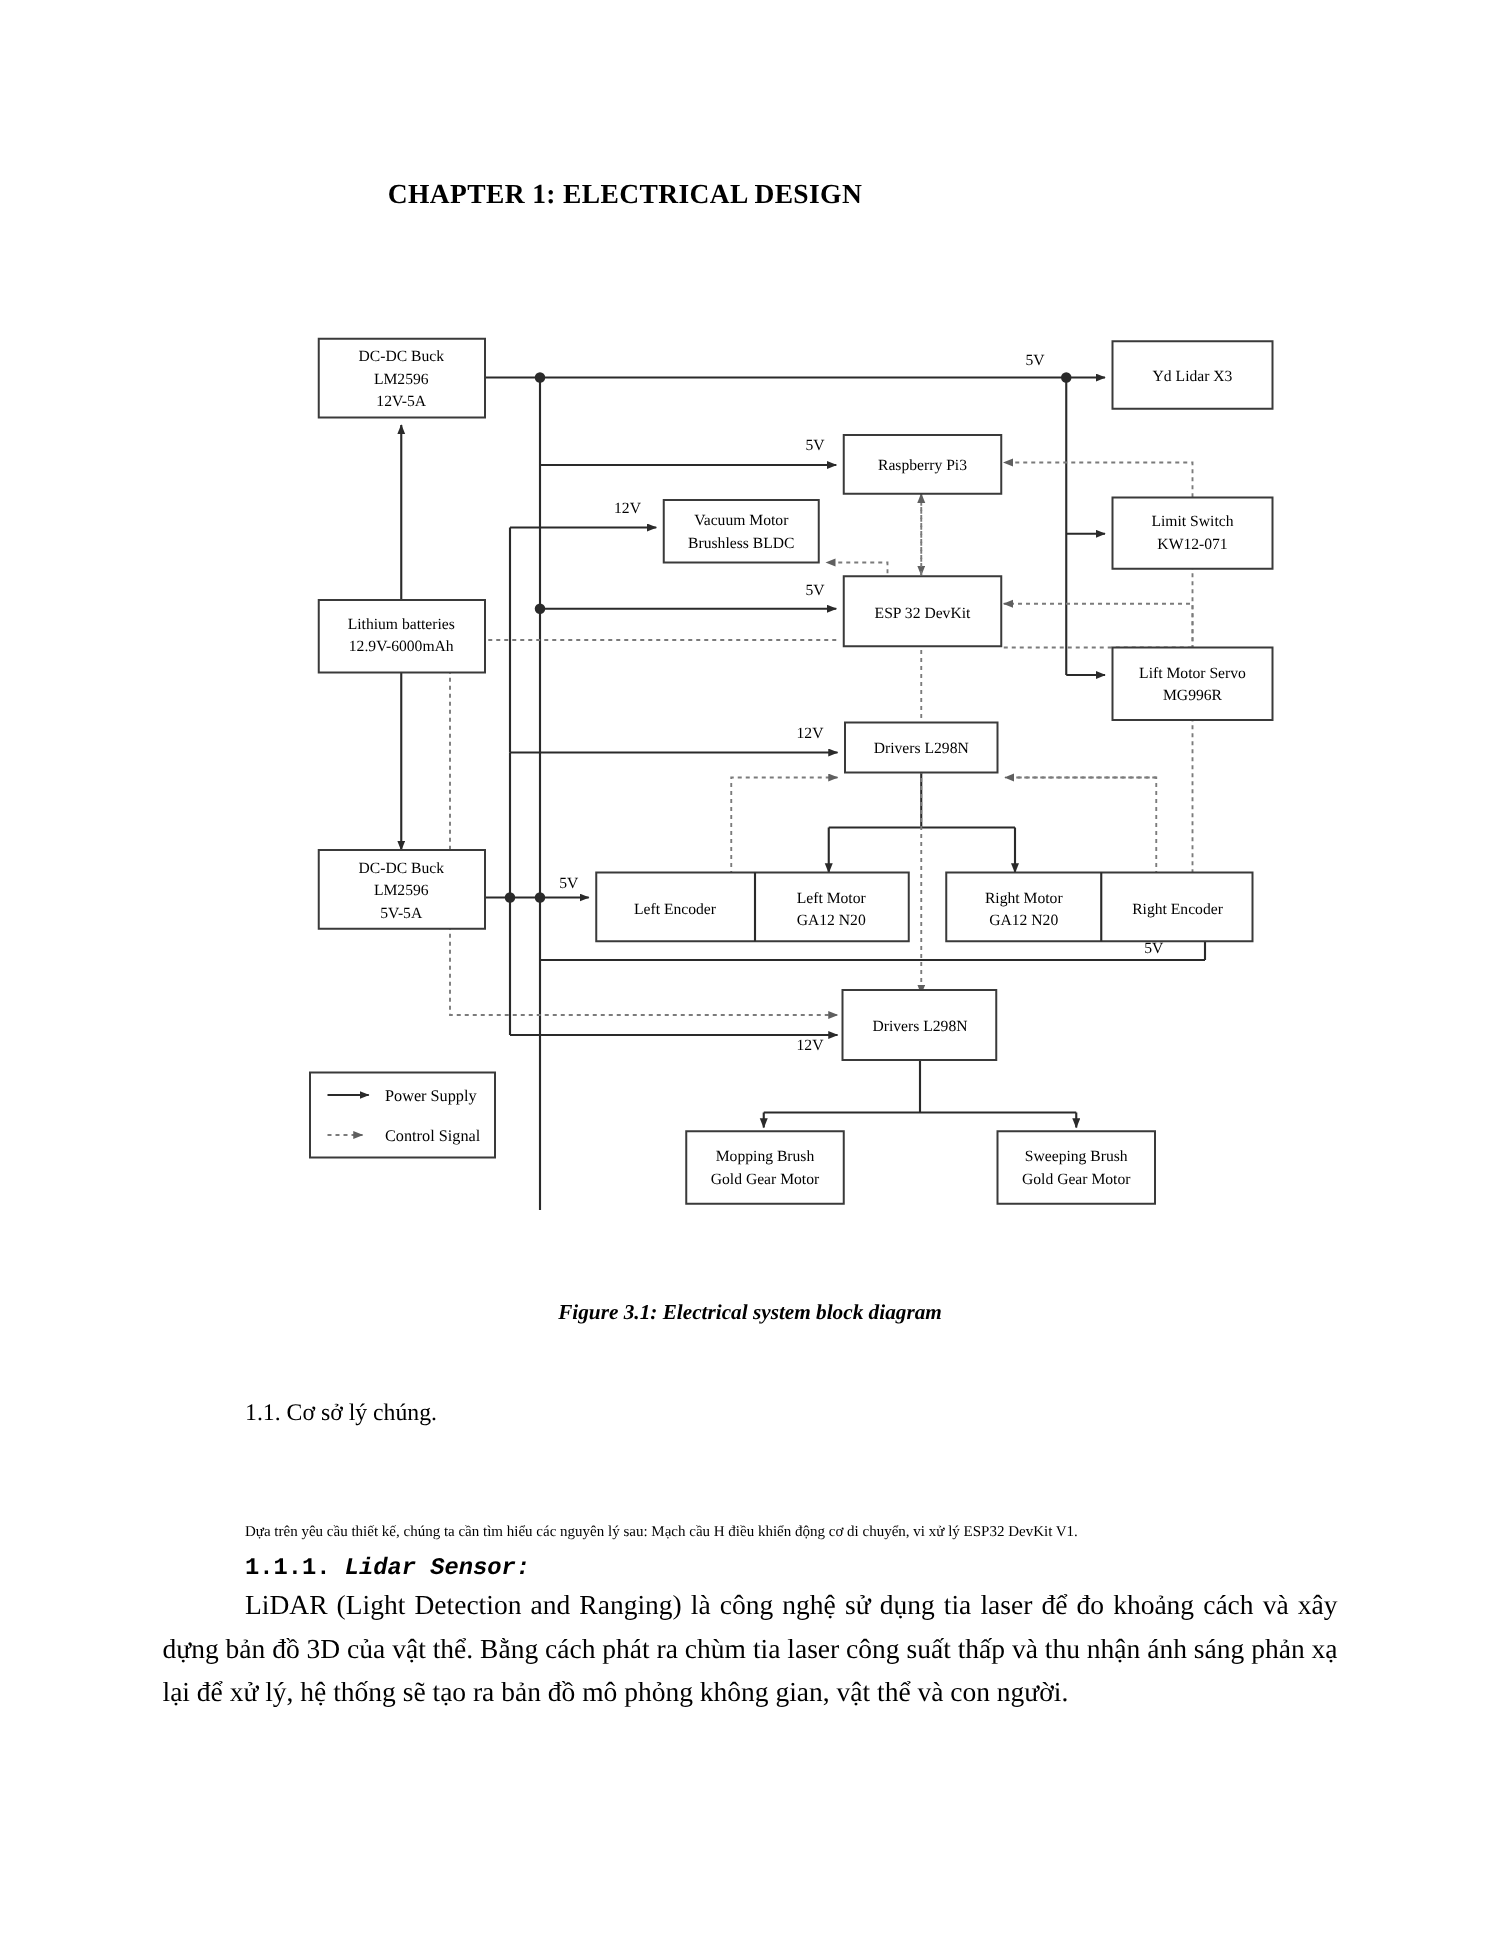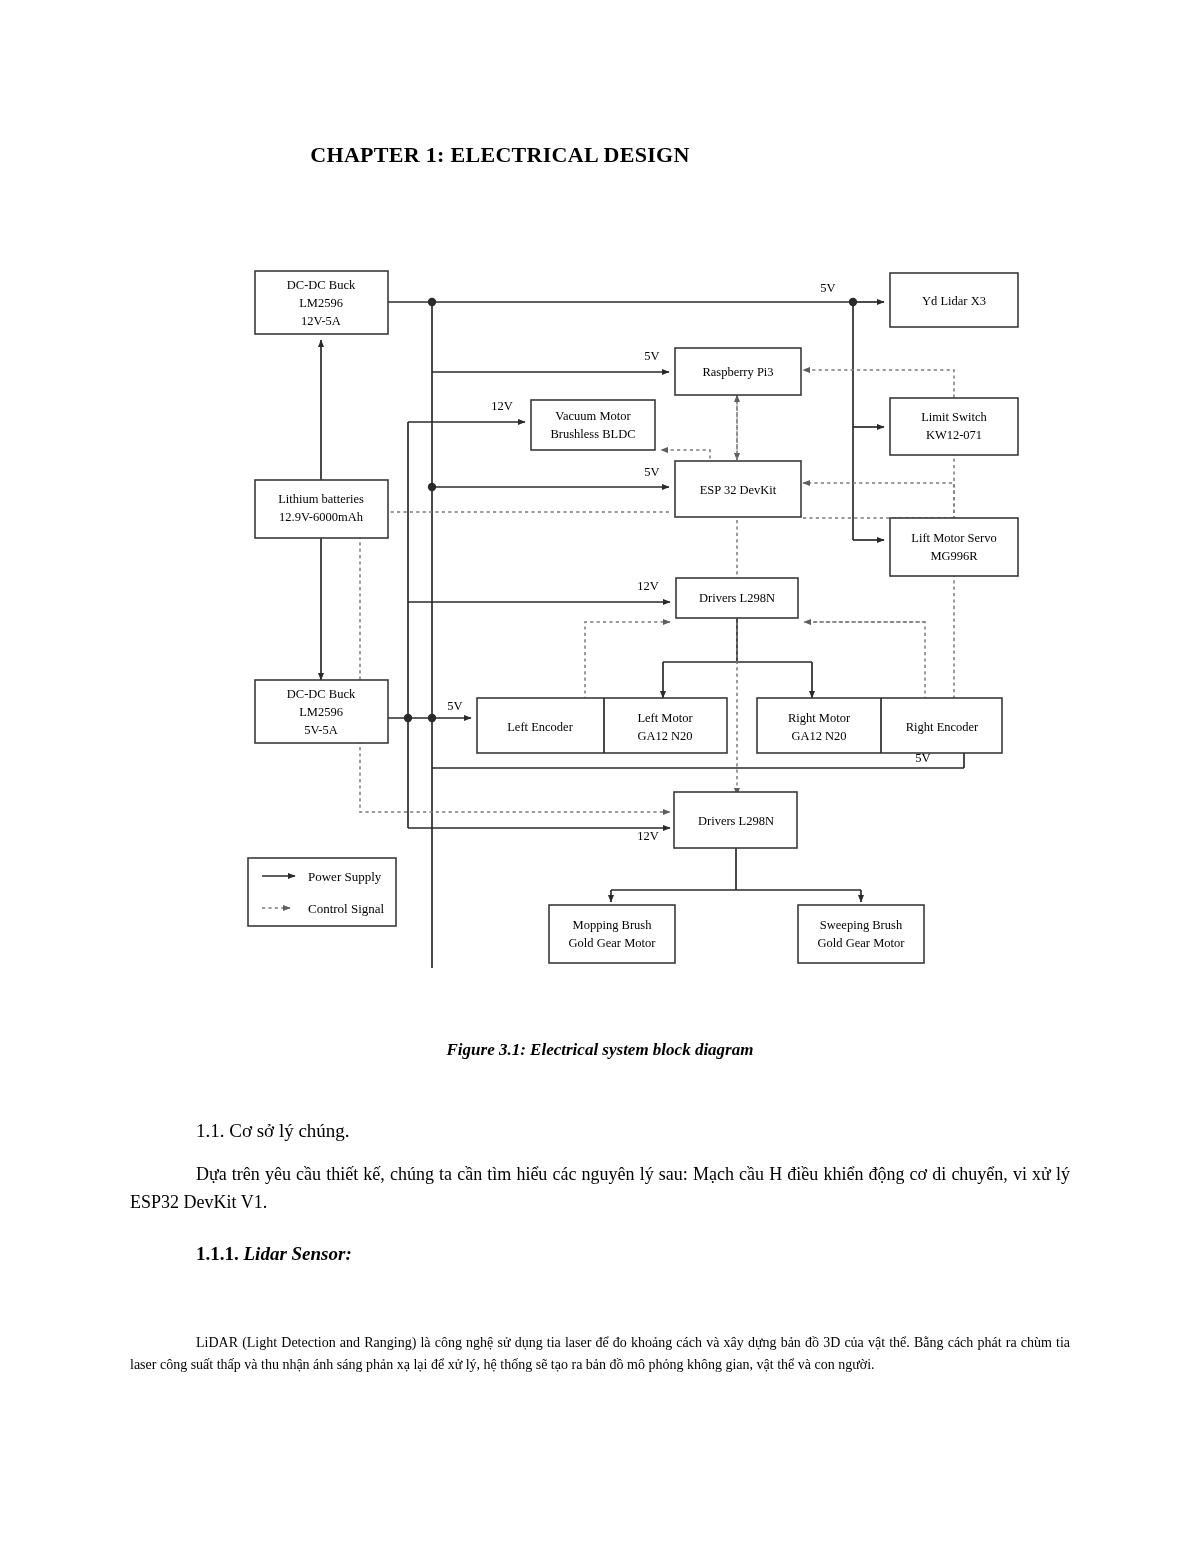"Dựa trên yêu cầu thiết" .para-1 { font-size: 18px -> 12px; top: 1160px -> 1216px }
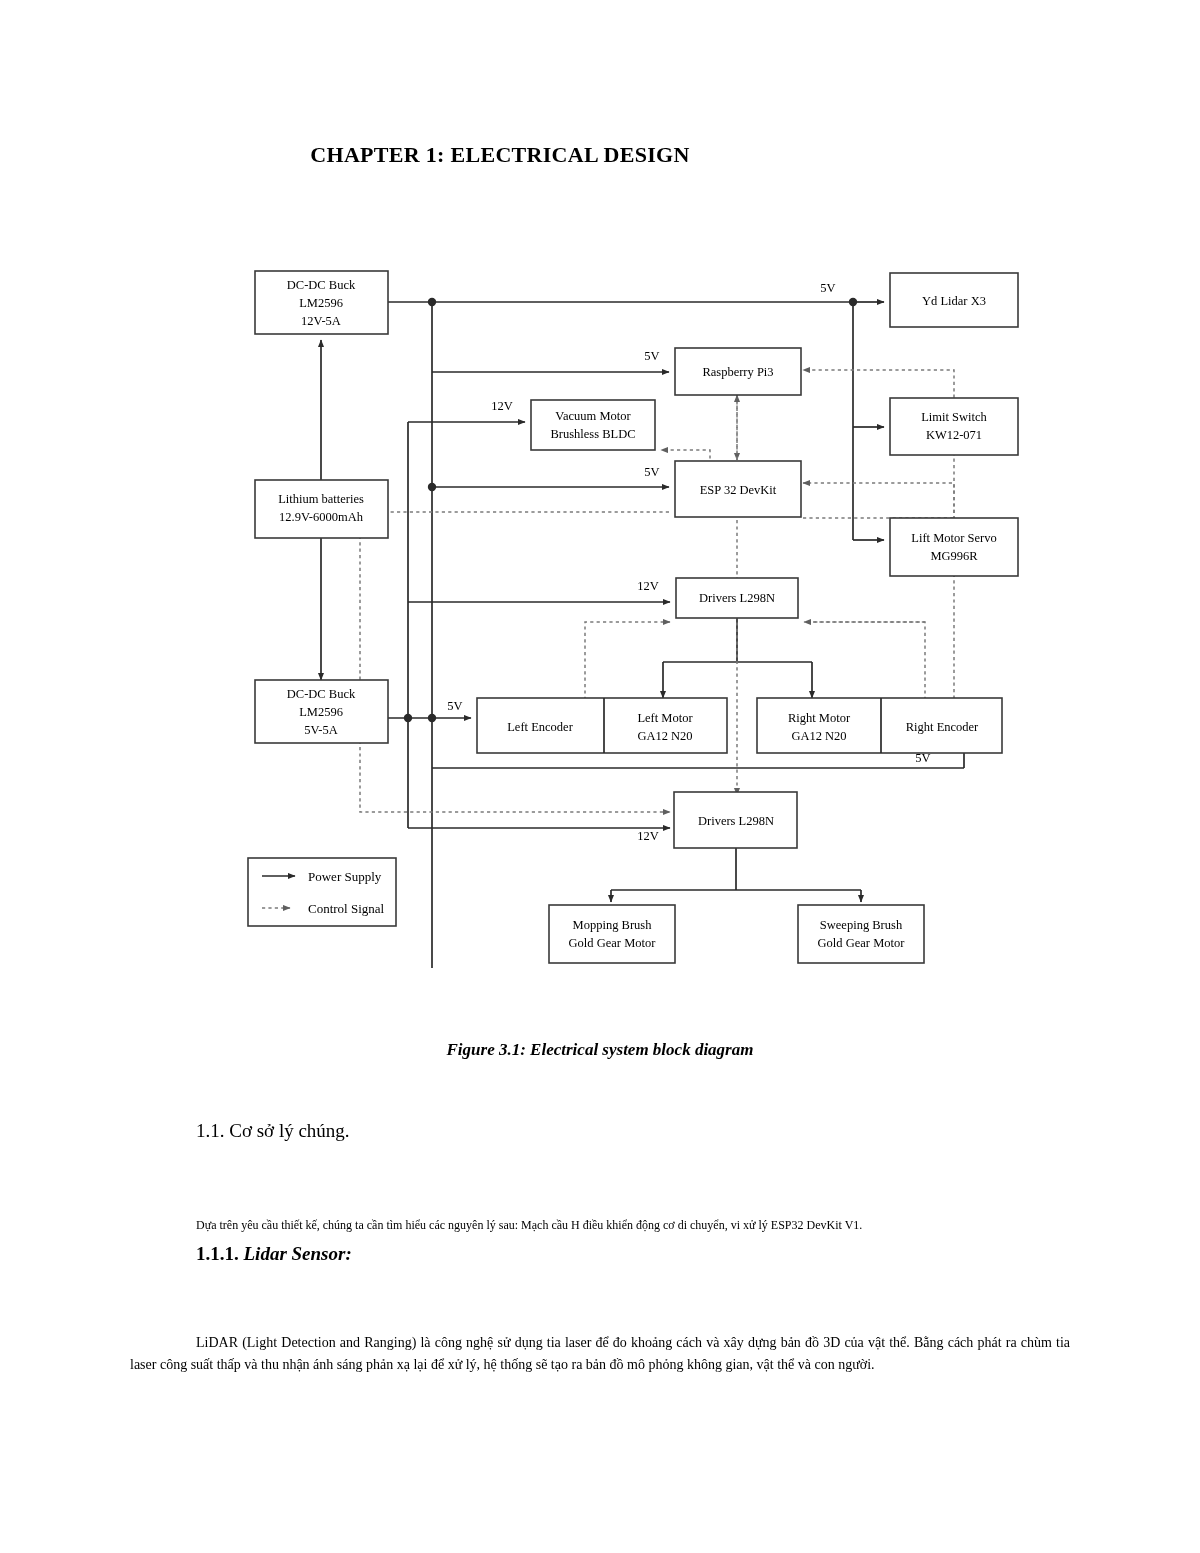"1.1.1. Lidar Sensor:" .heading-2 { font-family: none -> Liberation Mono, monospace }
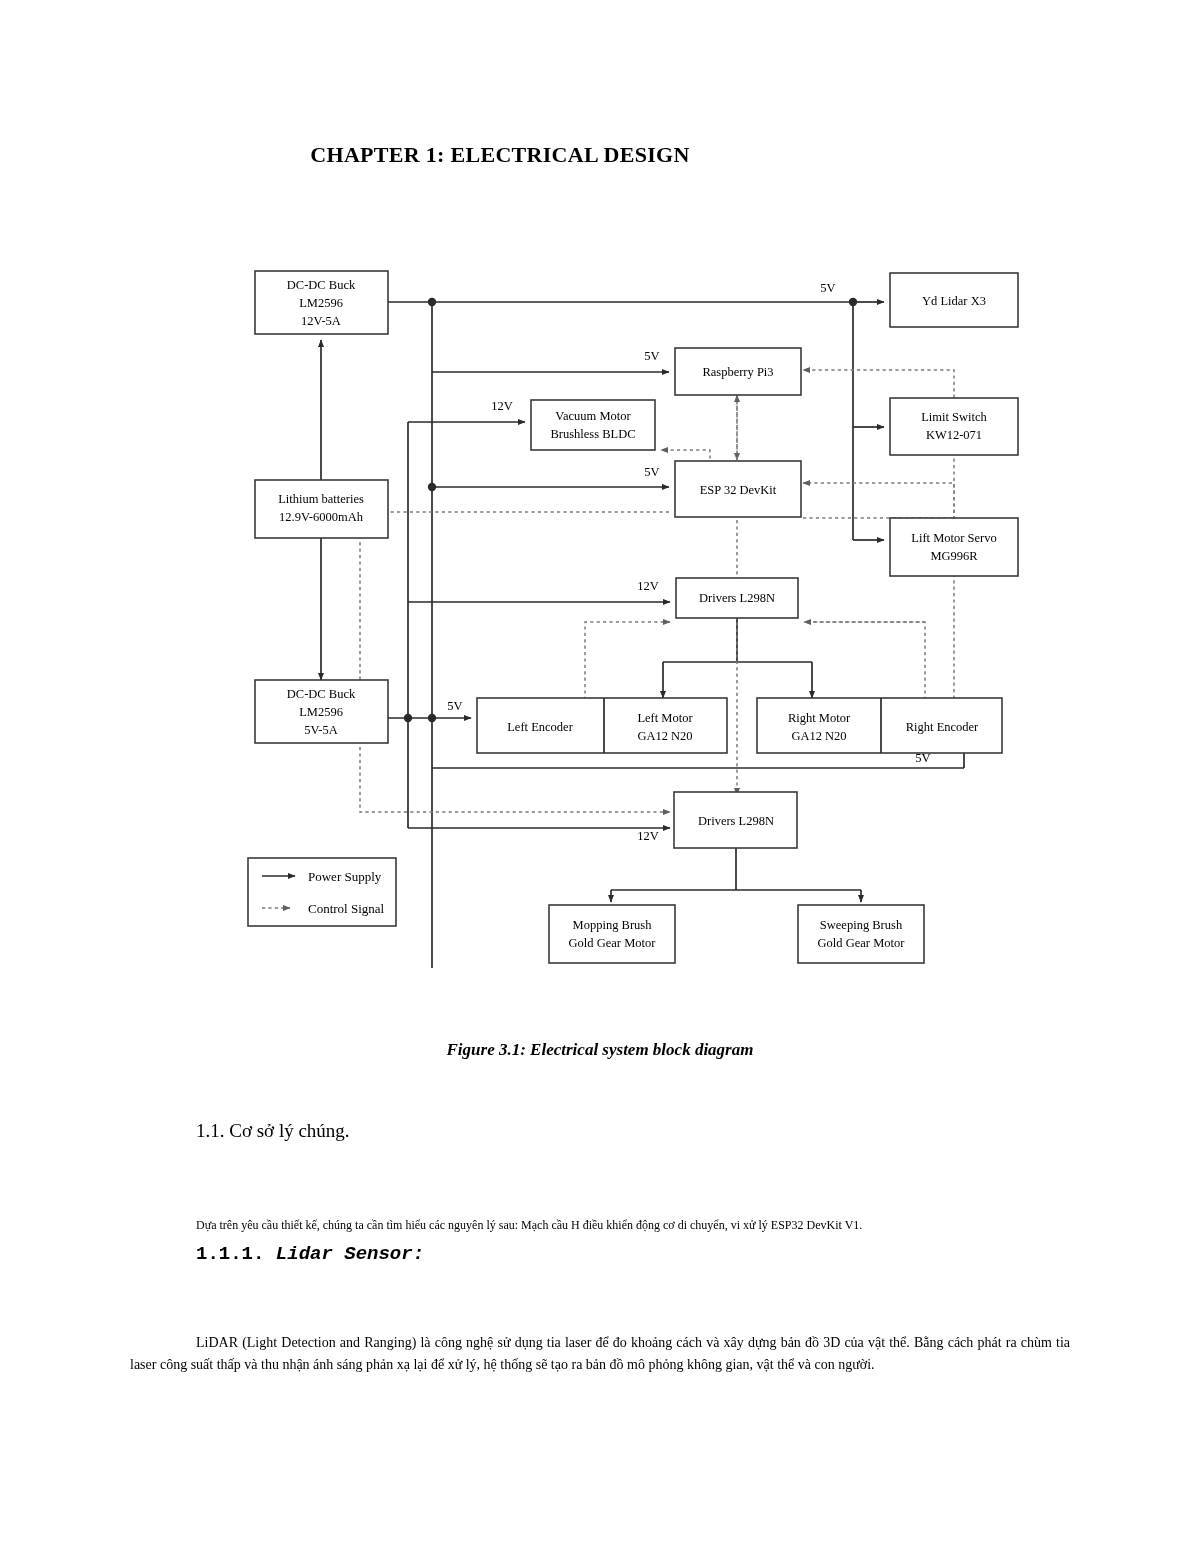"LiDAR (Light Detection and Ranging)" .para-2 { font-size: 14px -> 22px; top: 1332px -> 1267px }
